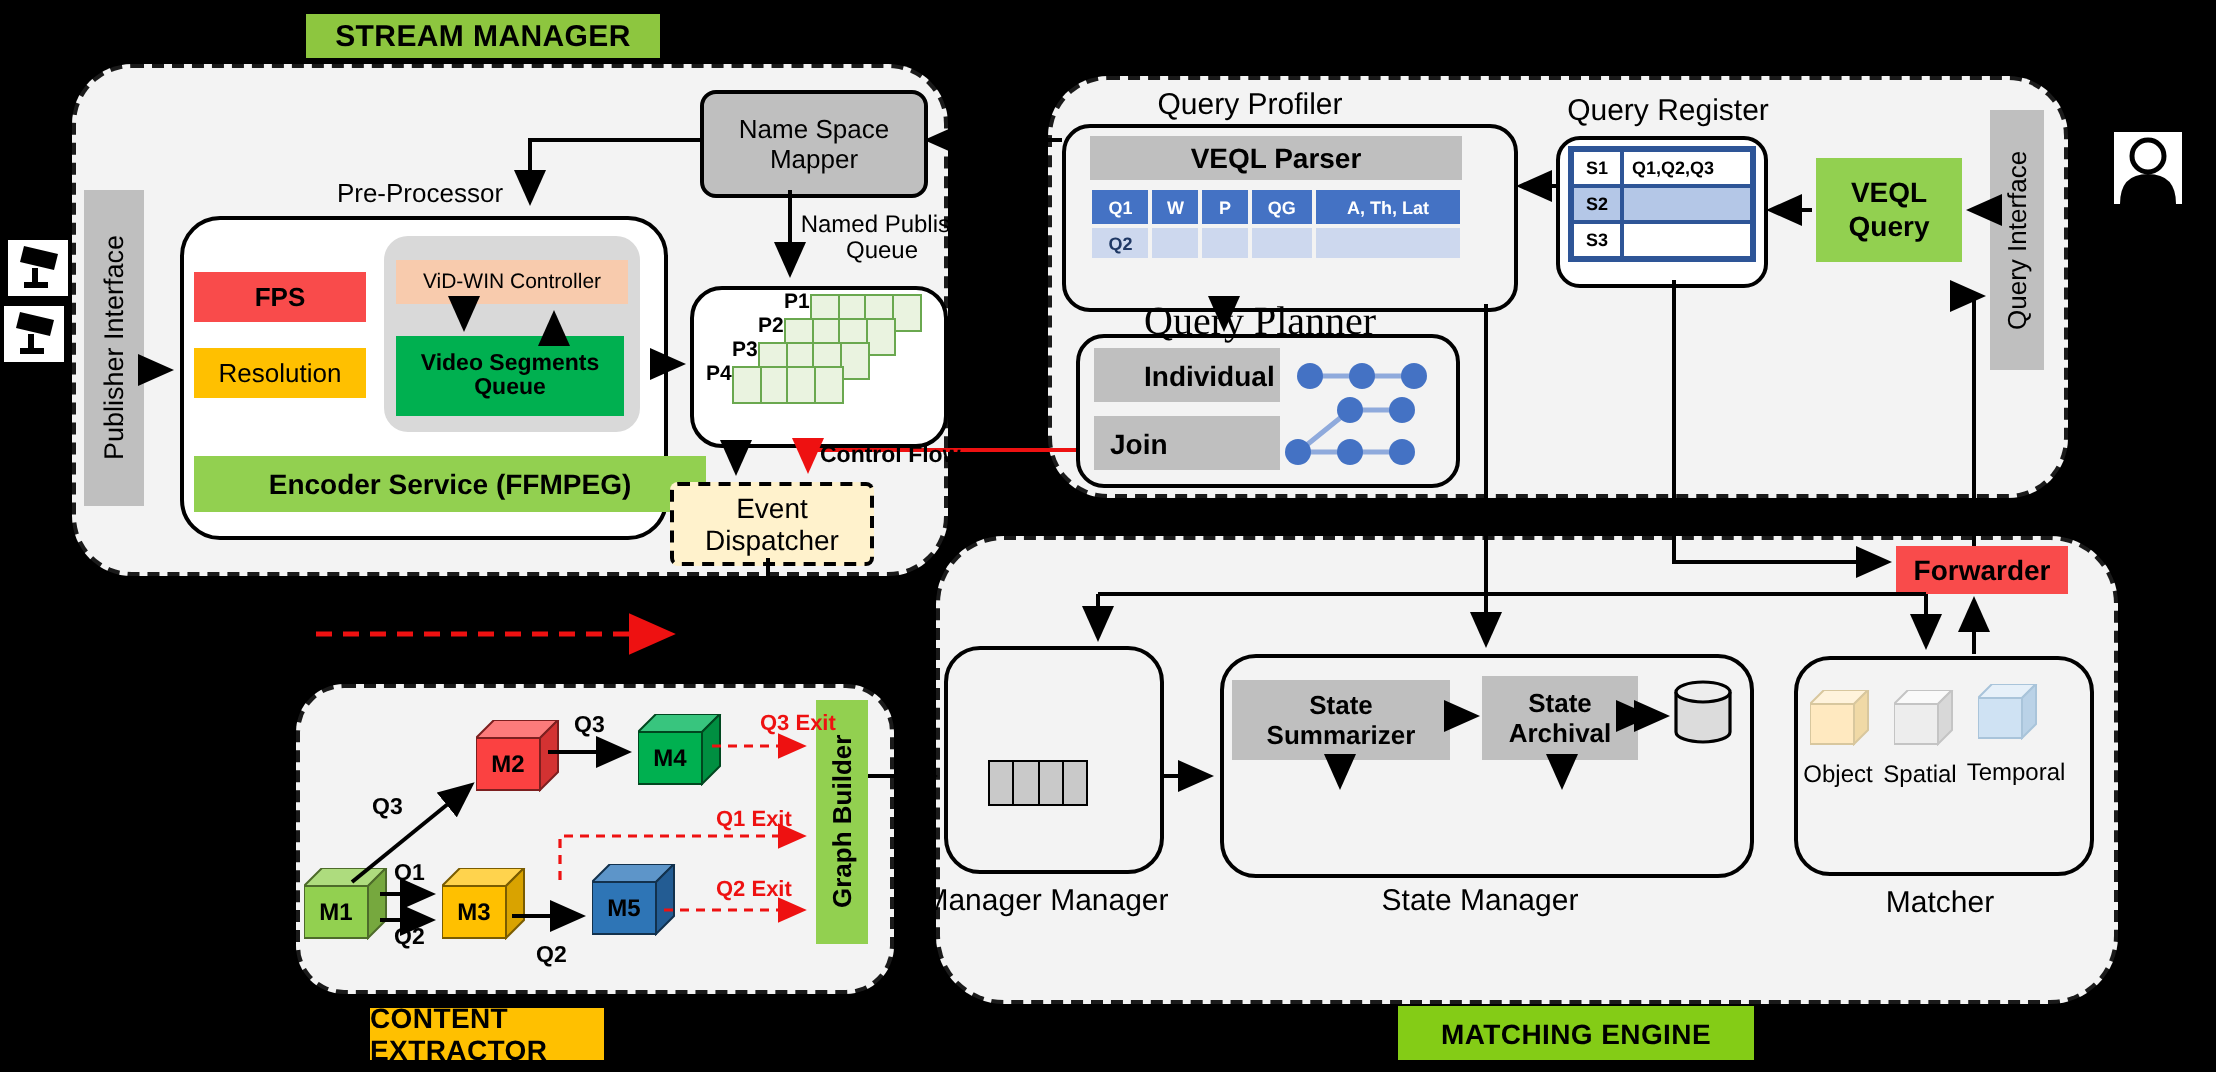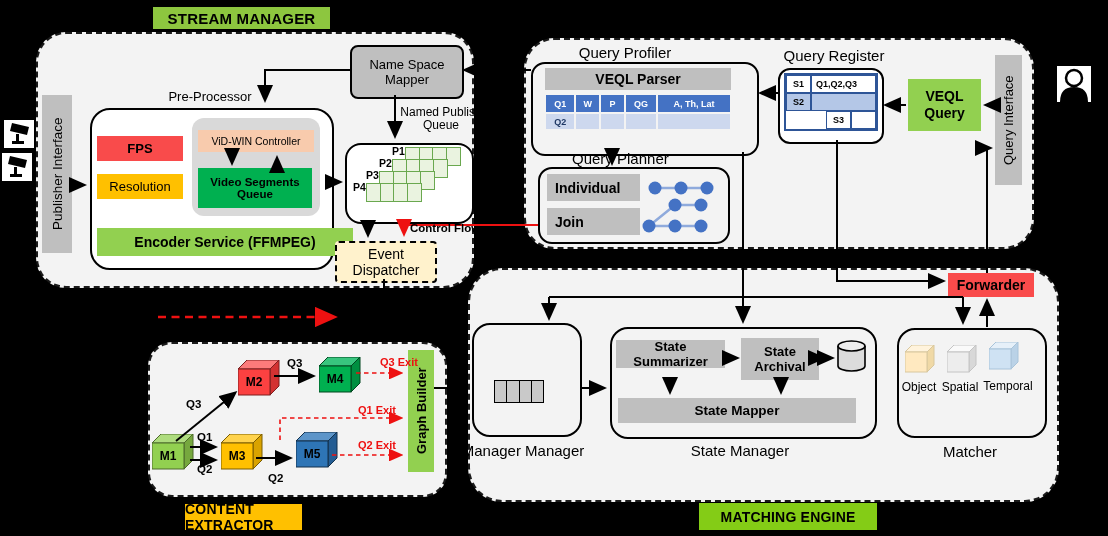"S3" div.regc { margin-left: 40px -> none }
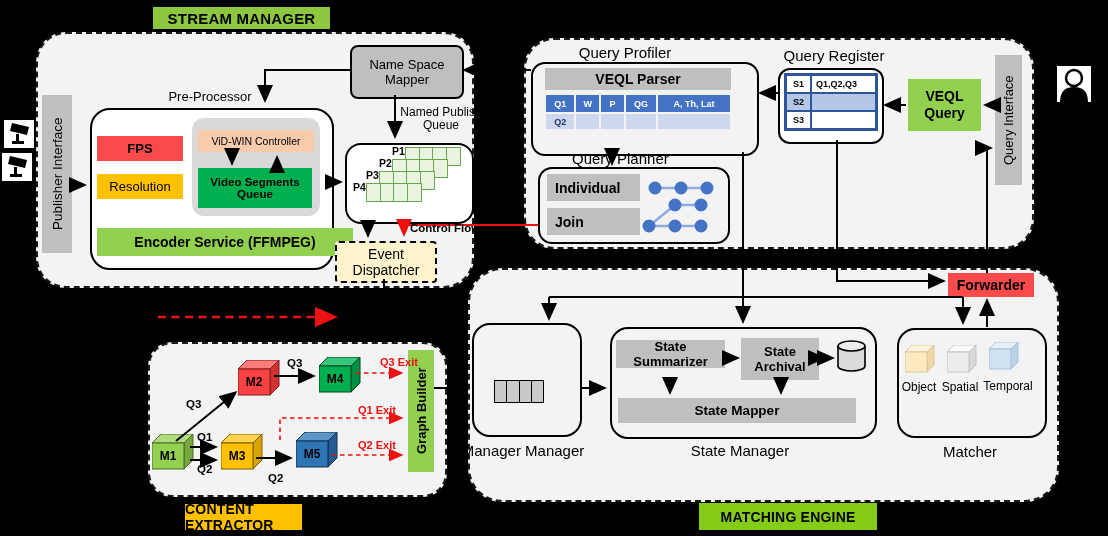"Query Planner" div.lbl { font-family: none -> Liberation Serif, serif; font-size: 15px -> 20px }
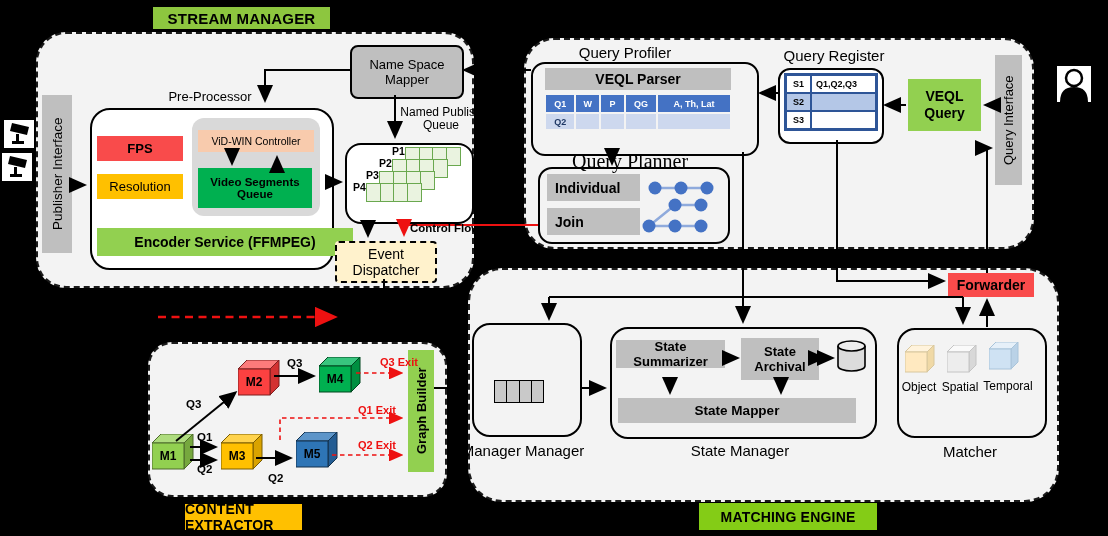"Individual" div.node { padding-left: 8px -> 25px }
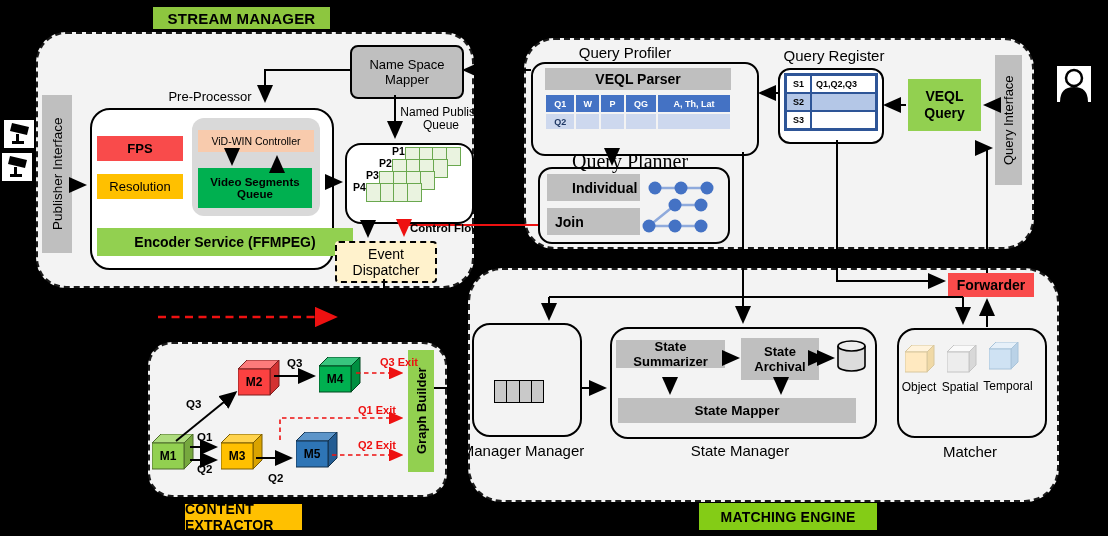"State Summarizer" div.node { height: 28px -> 40px }
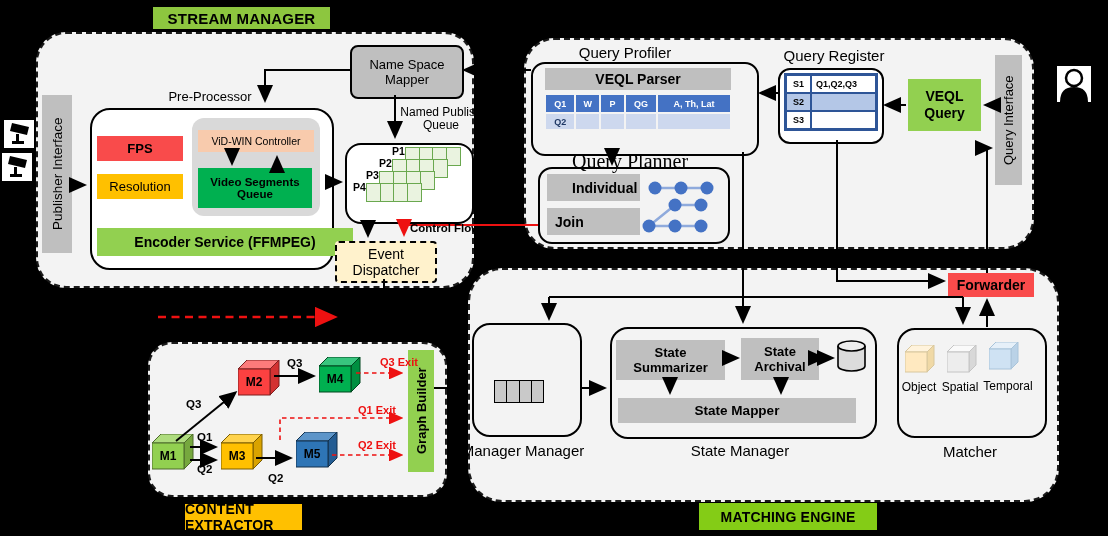"State Mapper" div.node { html: <div>State Mapper</div> -> none }
